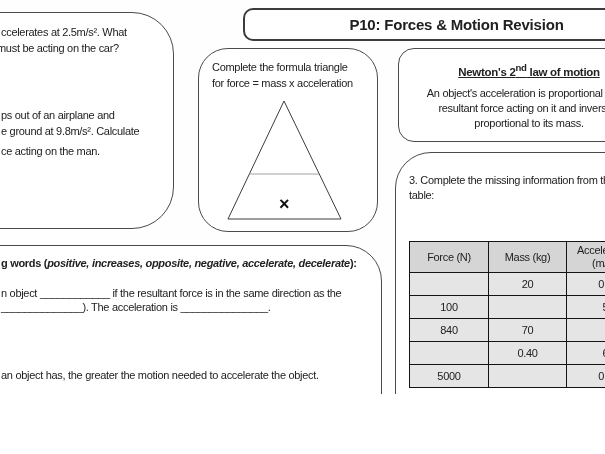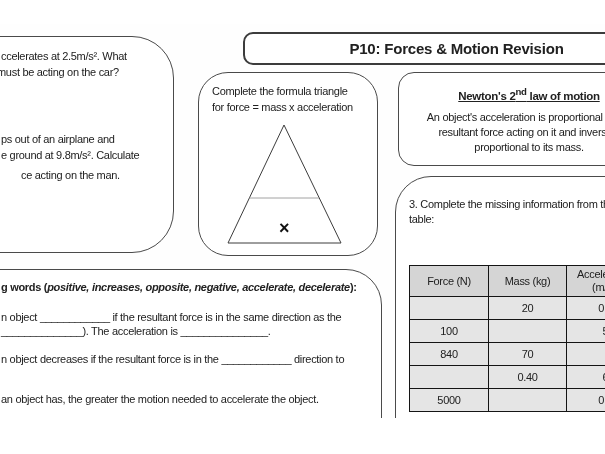"ccelerates at 2.5m/s². What" .screen { margin-top: 24px -> none }
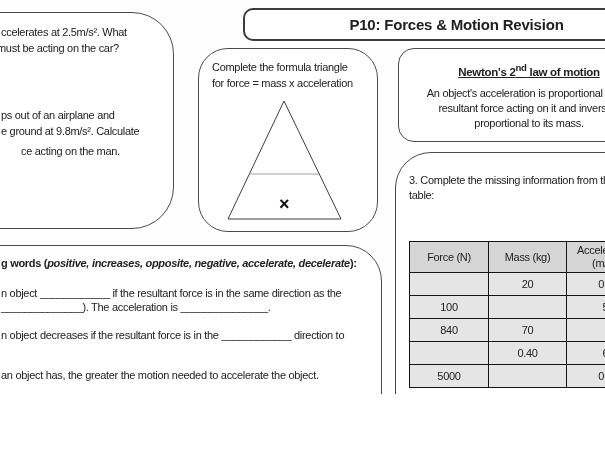"ce acting on the man." div.abs { padding-left: 20px -> none }
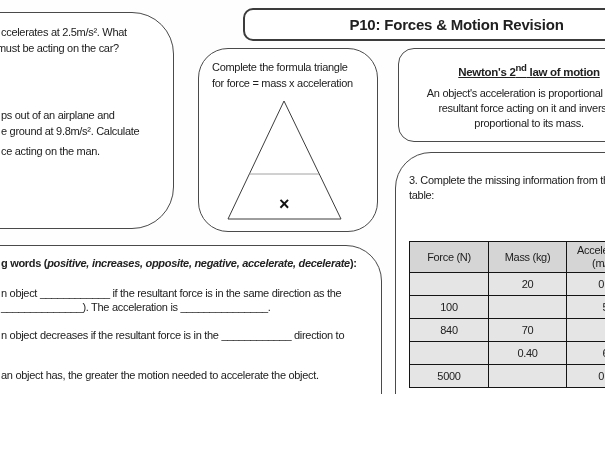"n object decreases if the" div.abs { html: <div>n object decreases if the resultant force is in the ____________ direction to</div> -> none }
